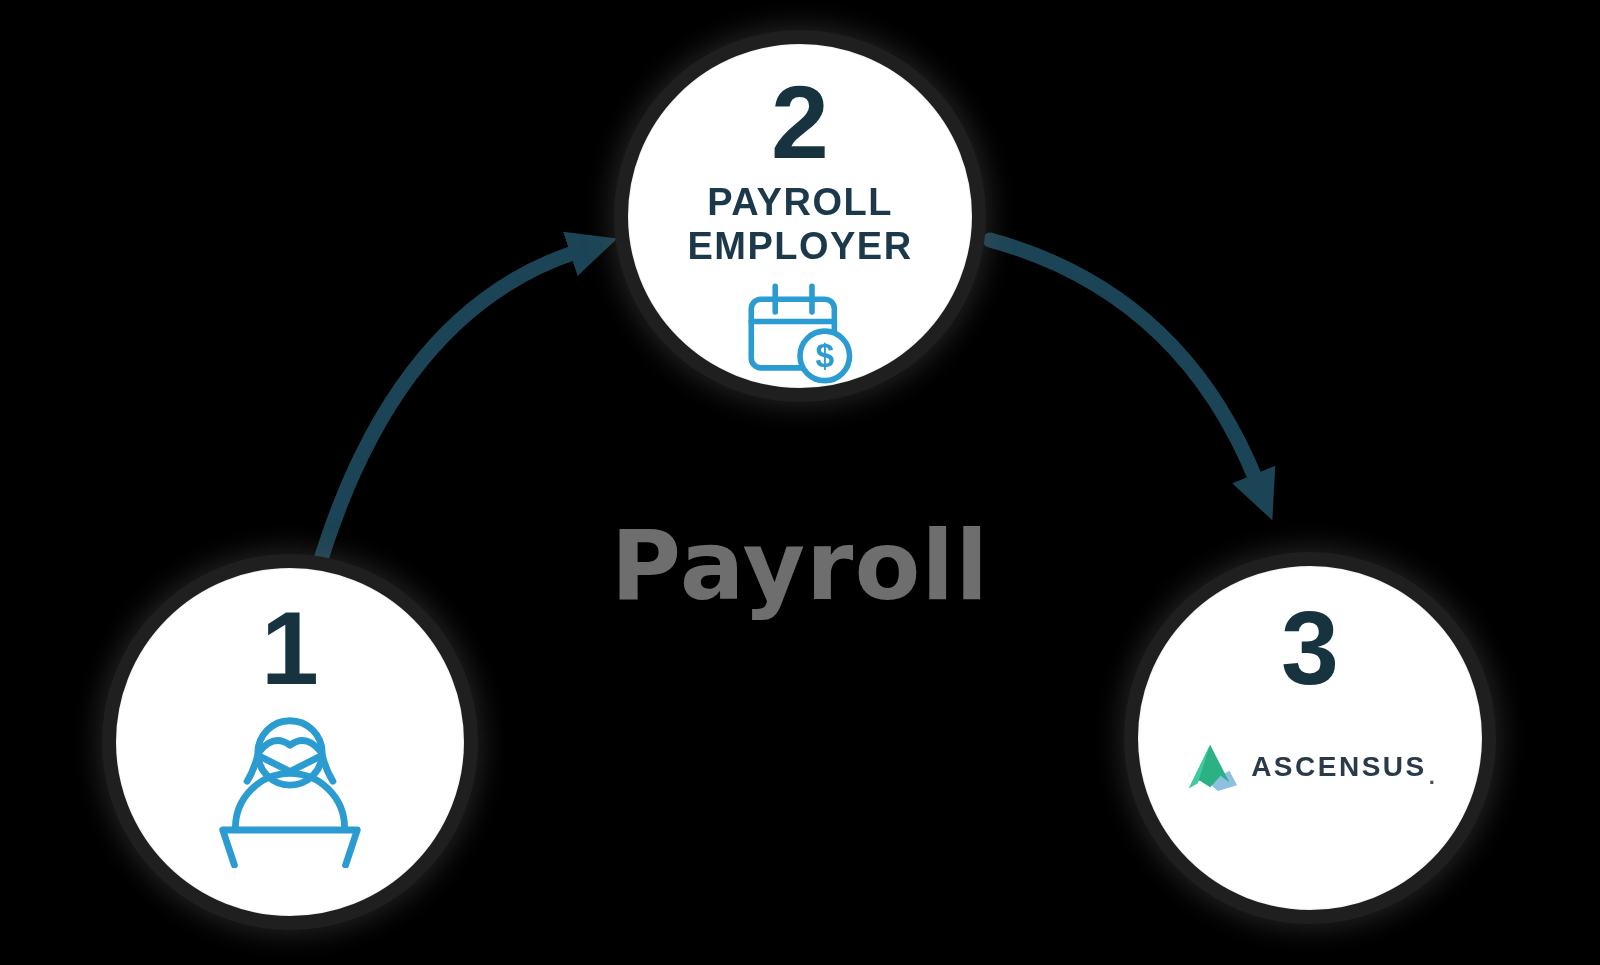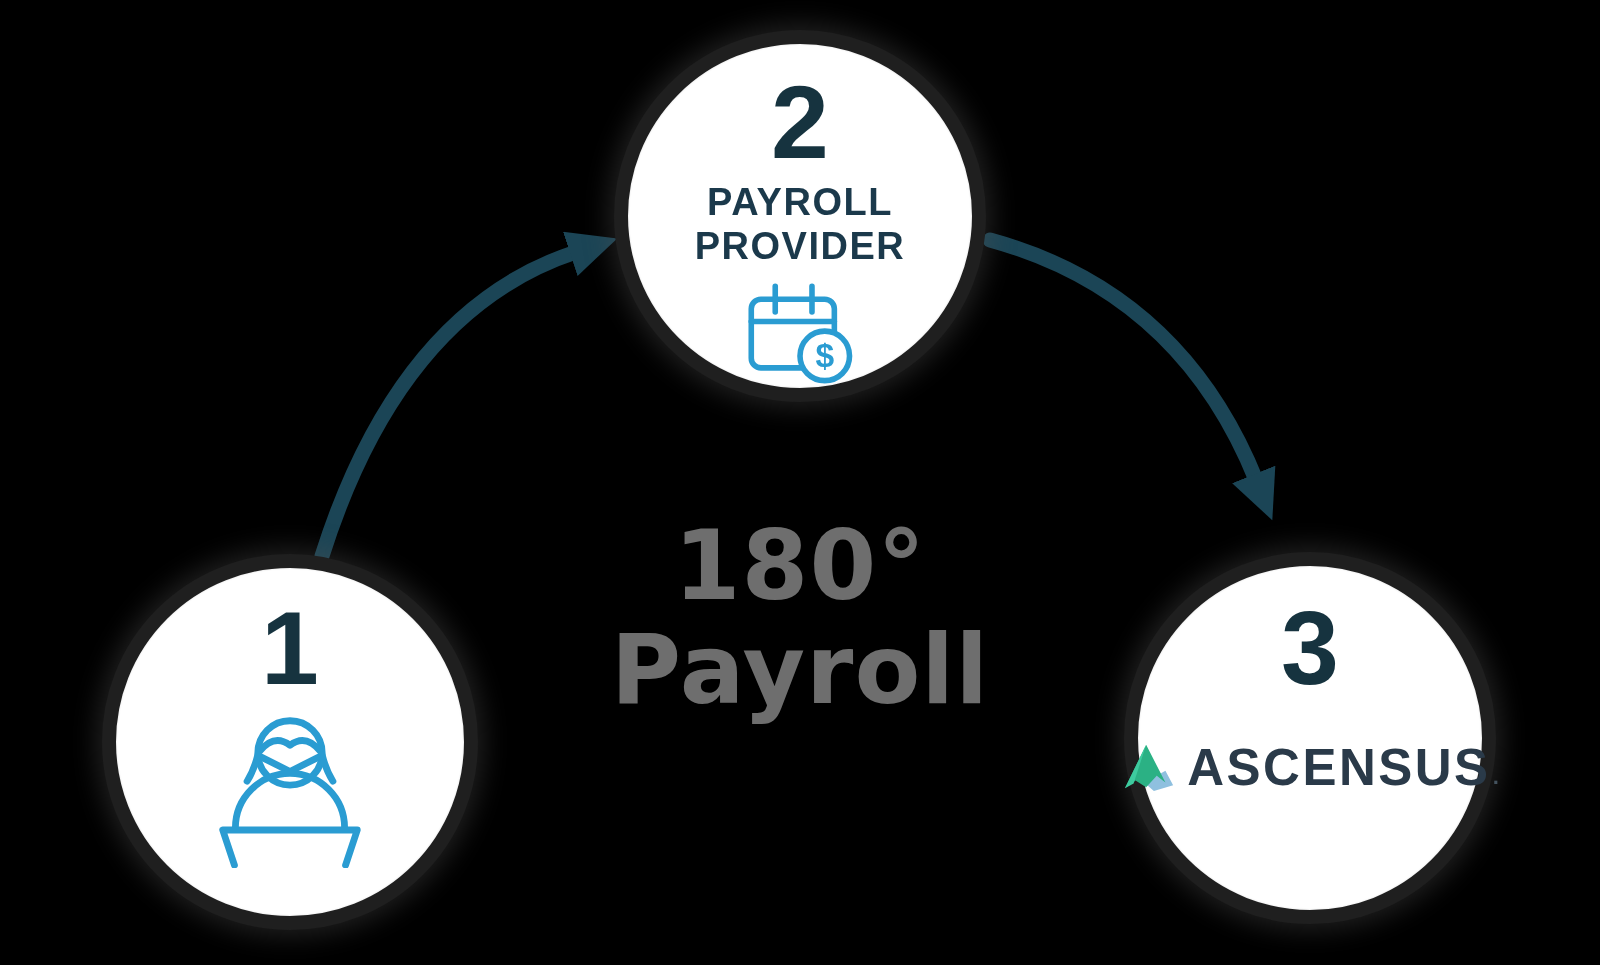"PROVIDER" span { text: PROVIDER -> EMPLOYER }
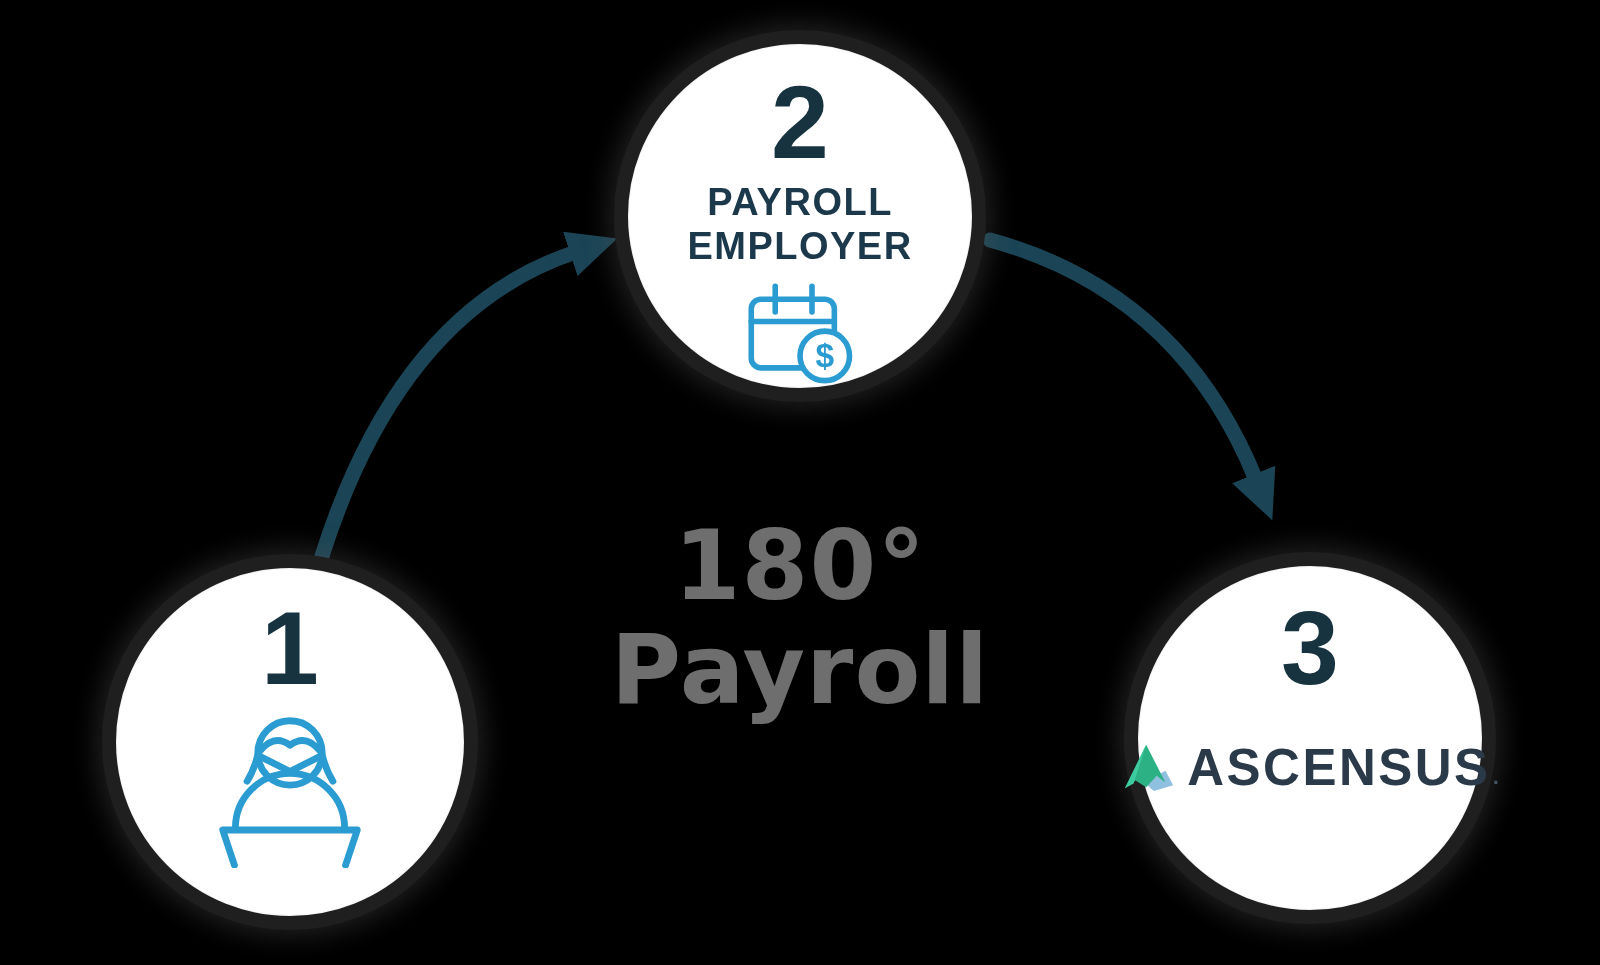"180°" span { html: <span>180°</span> -> none }
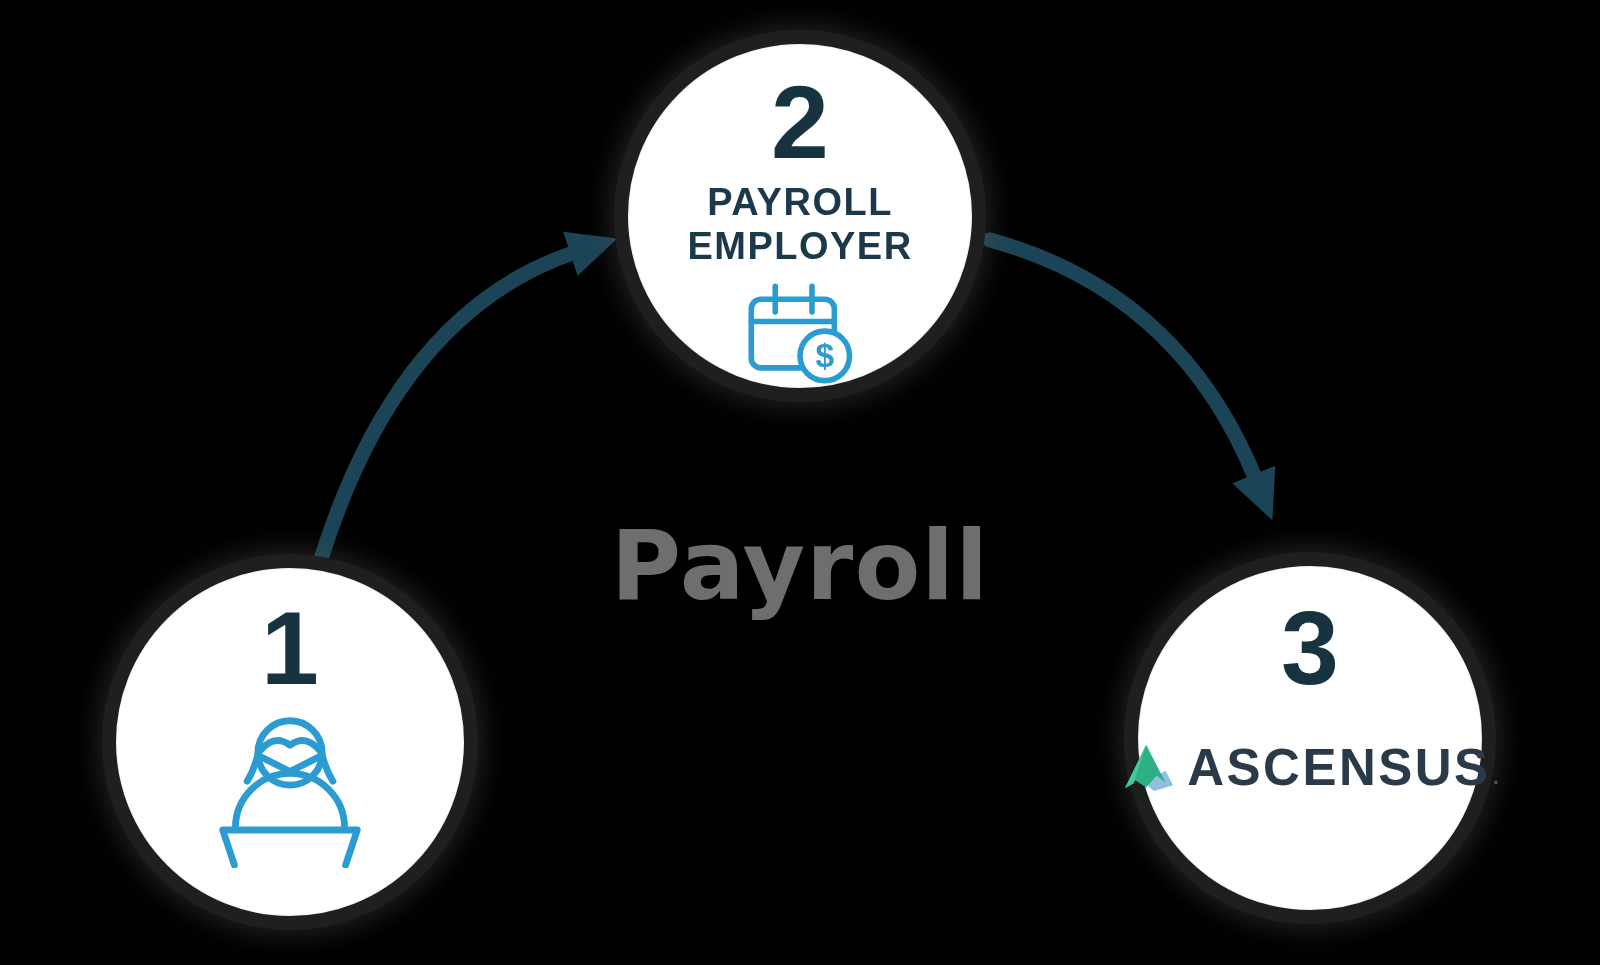"ASCENSUS" .brand-text { font-size: 51px -> 28px }
